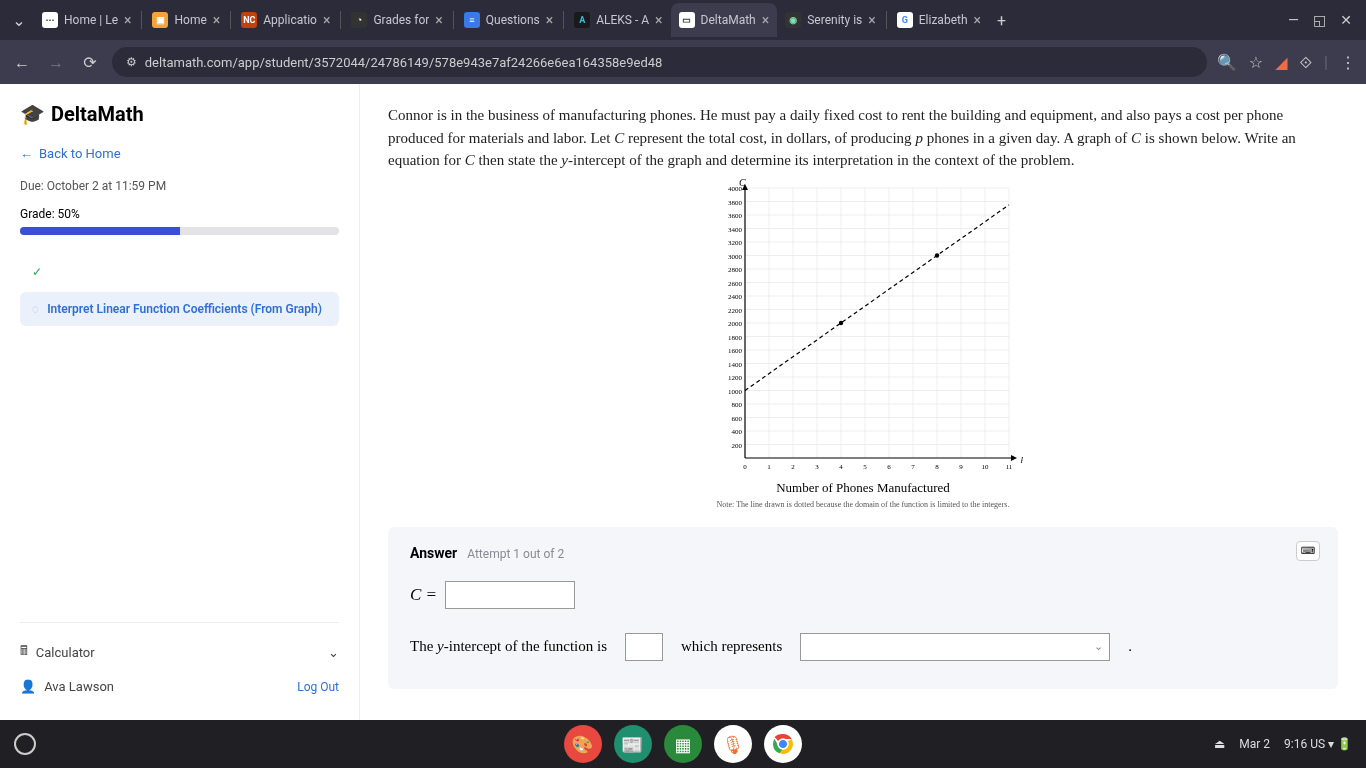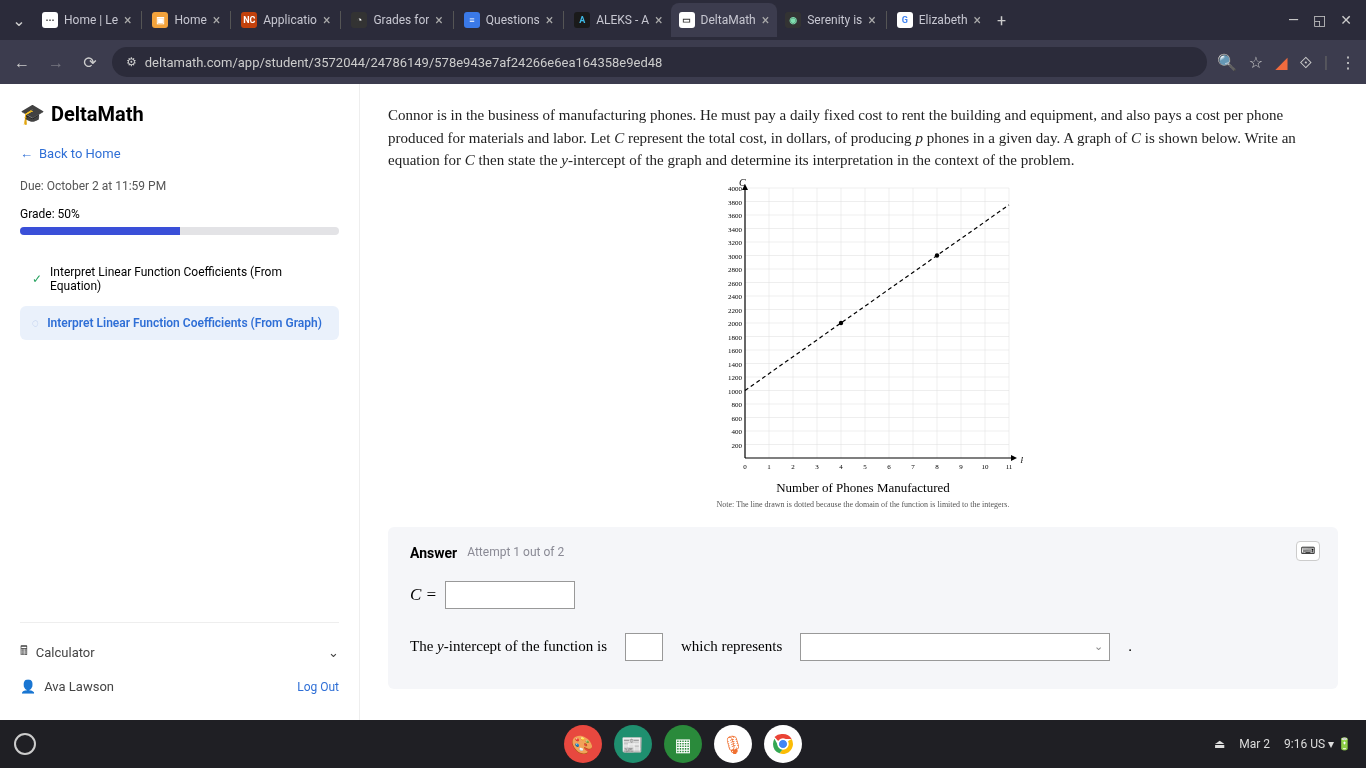"Interpret Linear Function Coefficients (From Equation)" span { html: <span>Interpret Linear Function Coefficients (From Equation)</span> -> none }
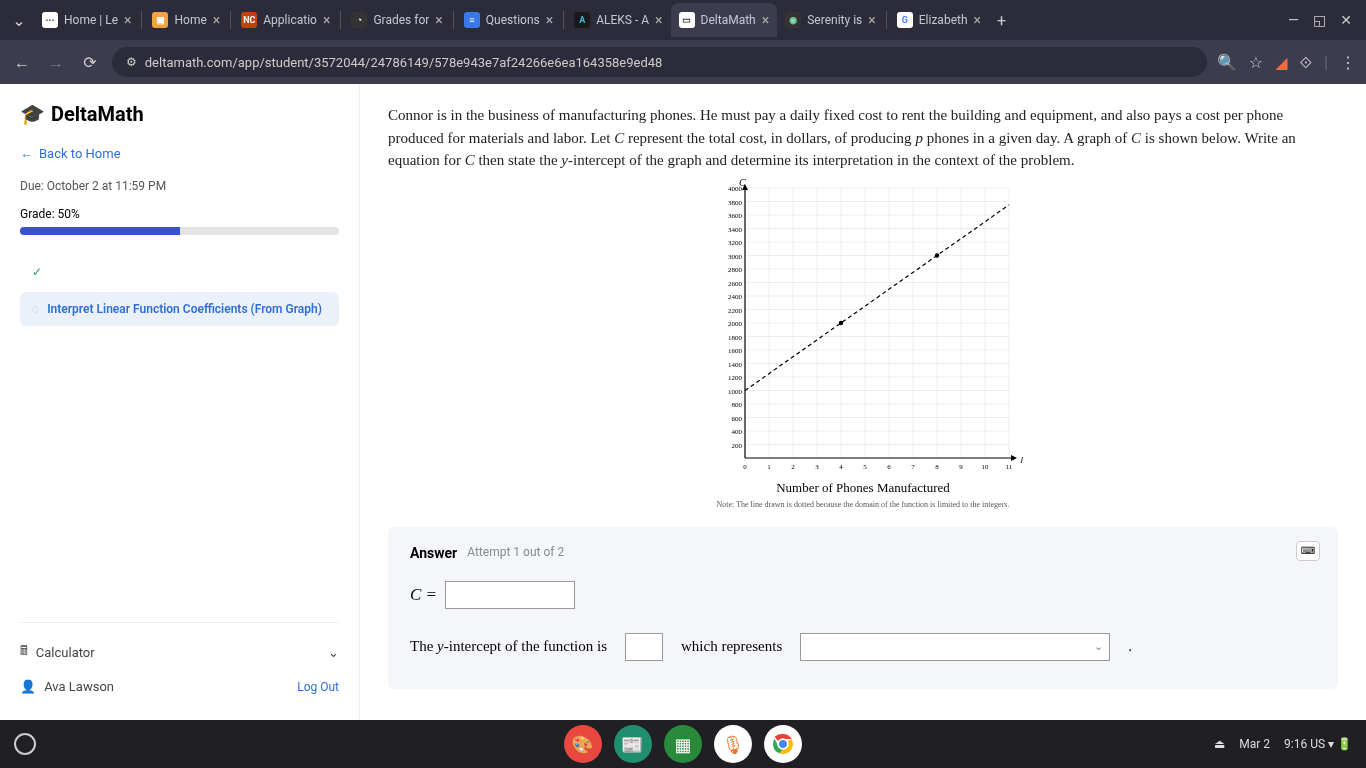"Answer" .ans-header { align-items: flex-start -> flex-end }
